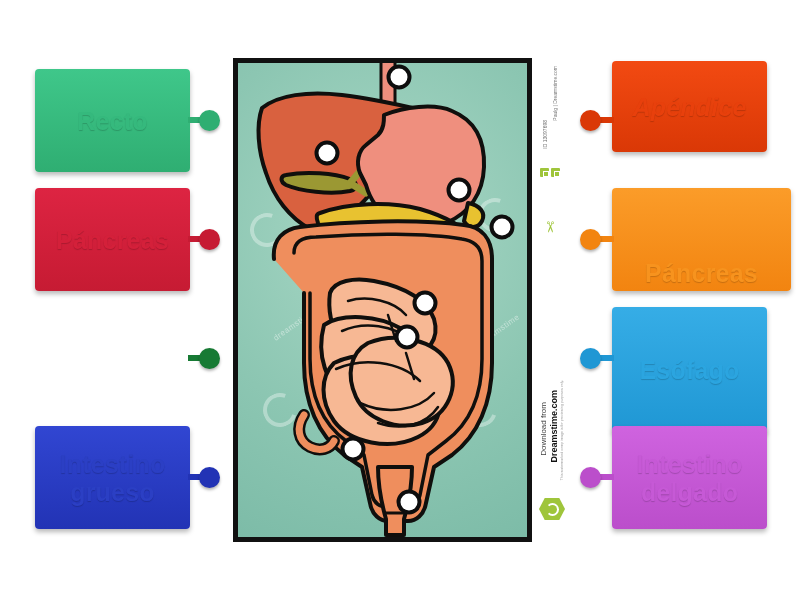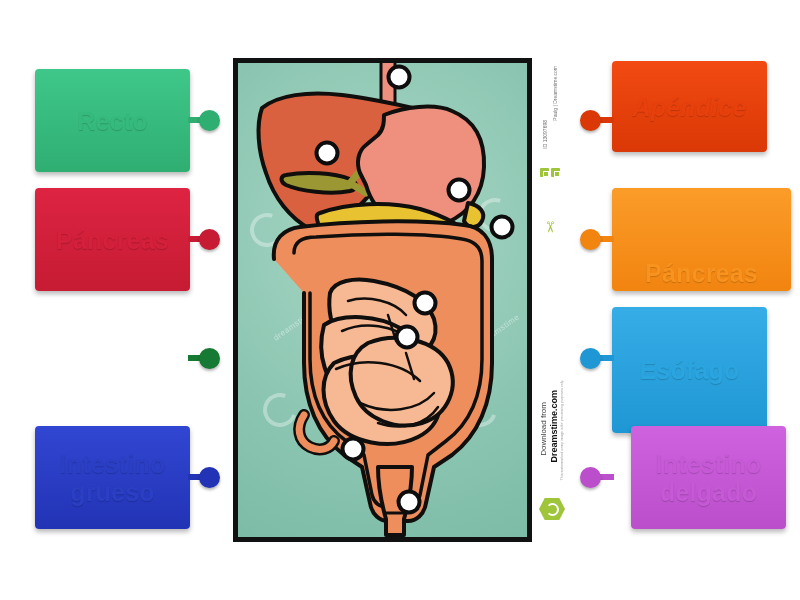"Intestino delgado" div.card { left: 631px -> 612px }
